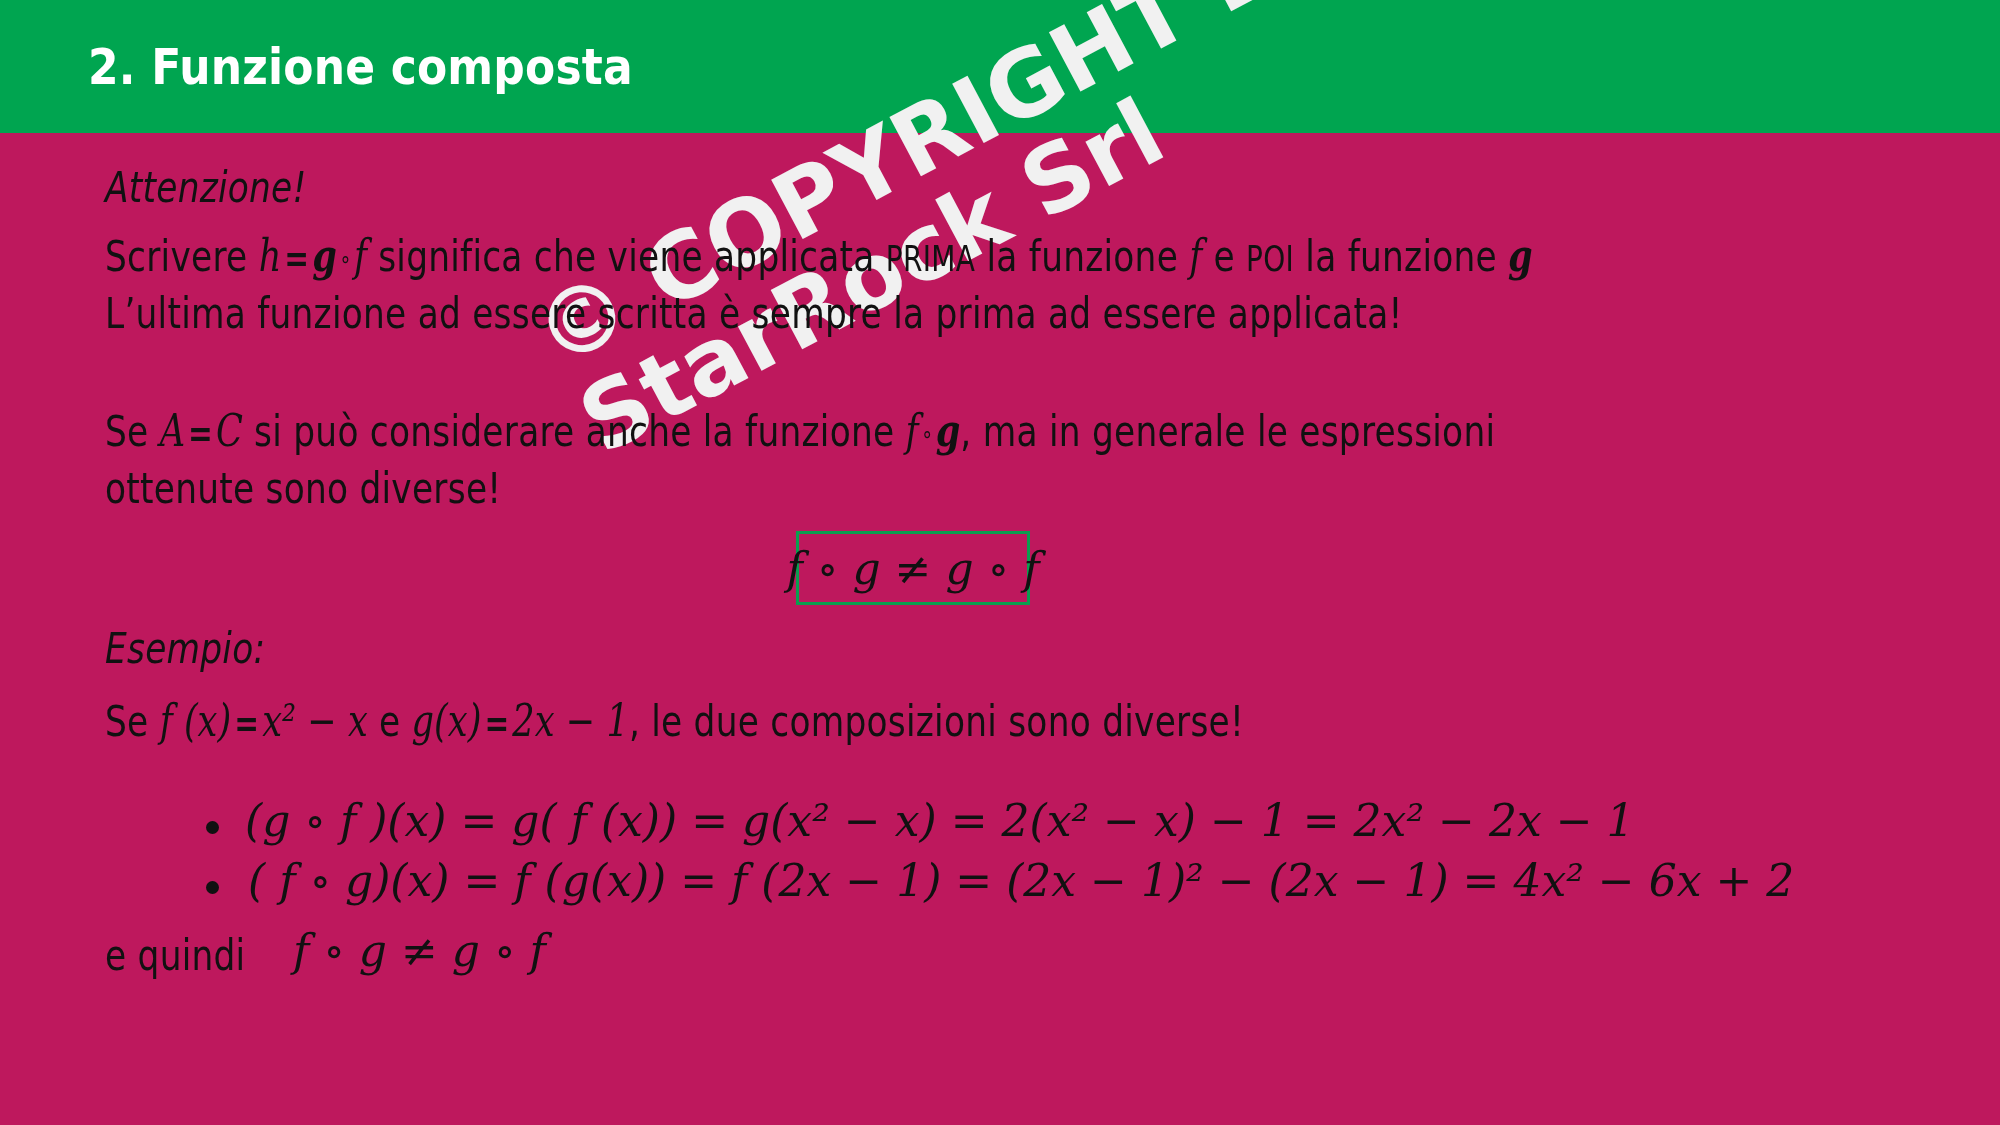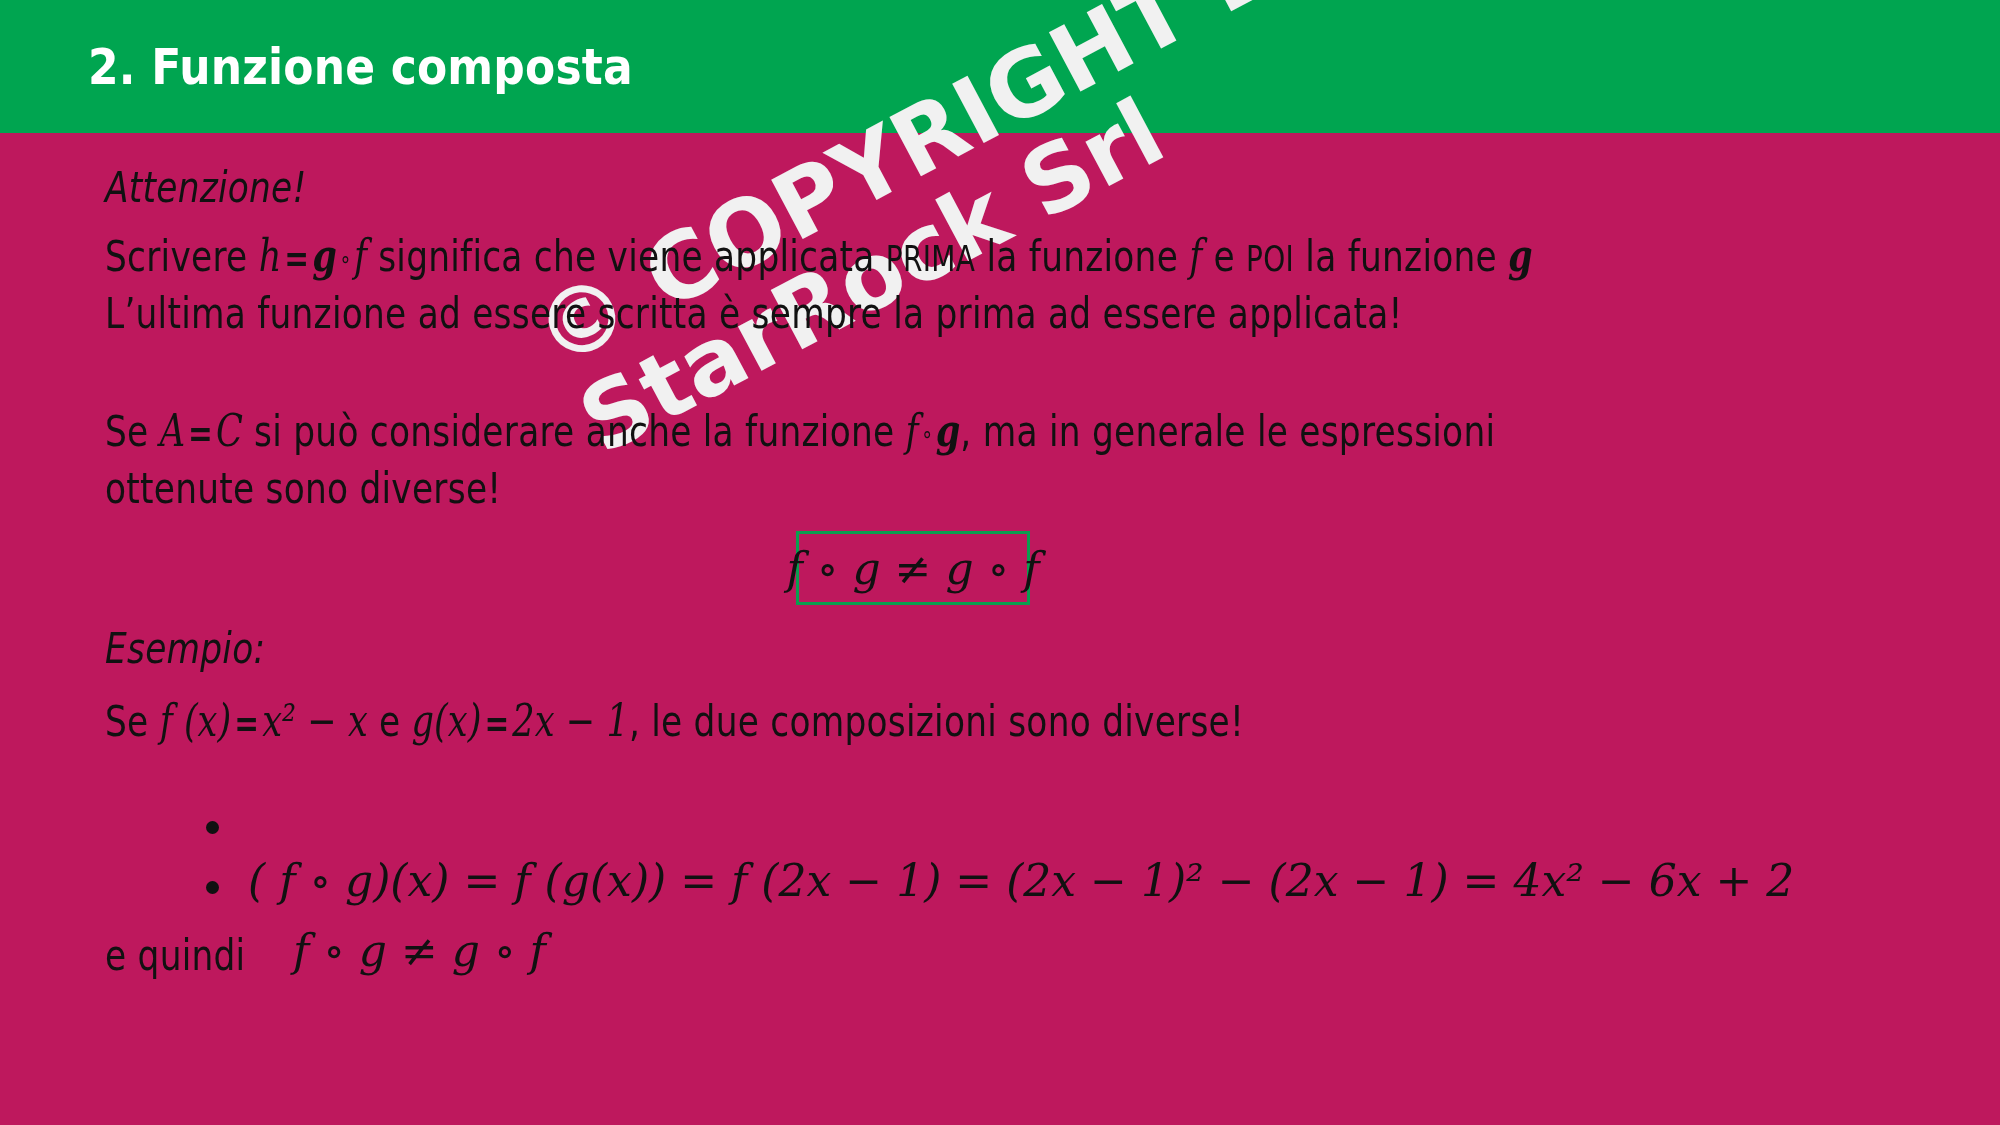"(g ∘ f )(x) =" div.eqline { html: none -> <div>(g ∘ f )(x) = g( f (x)) = g(x² − x) = 2(x² − x) − 1 = 2x² − 2x − 1</div> }
